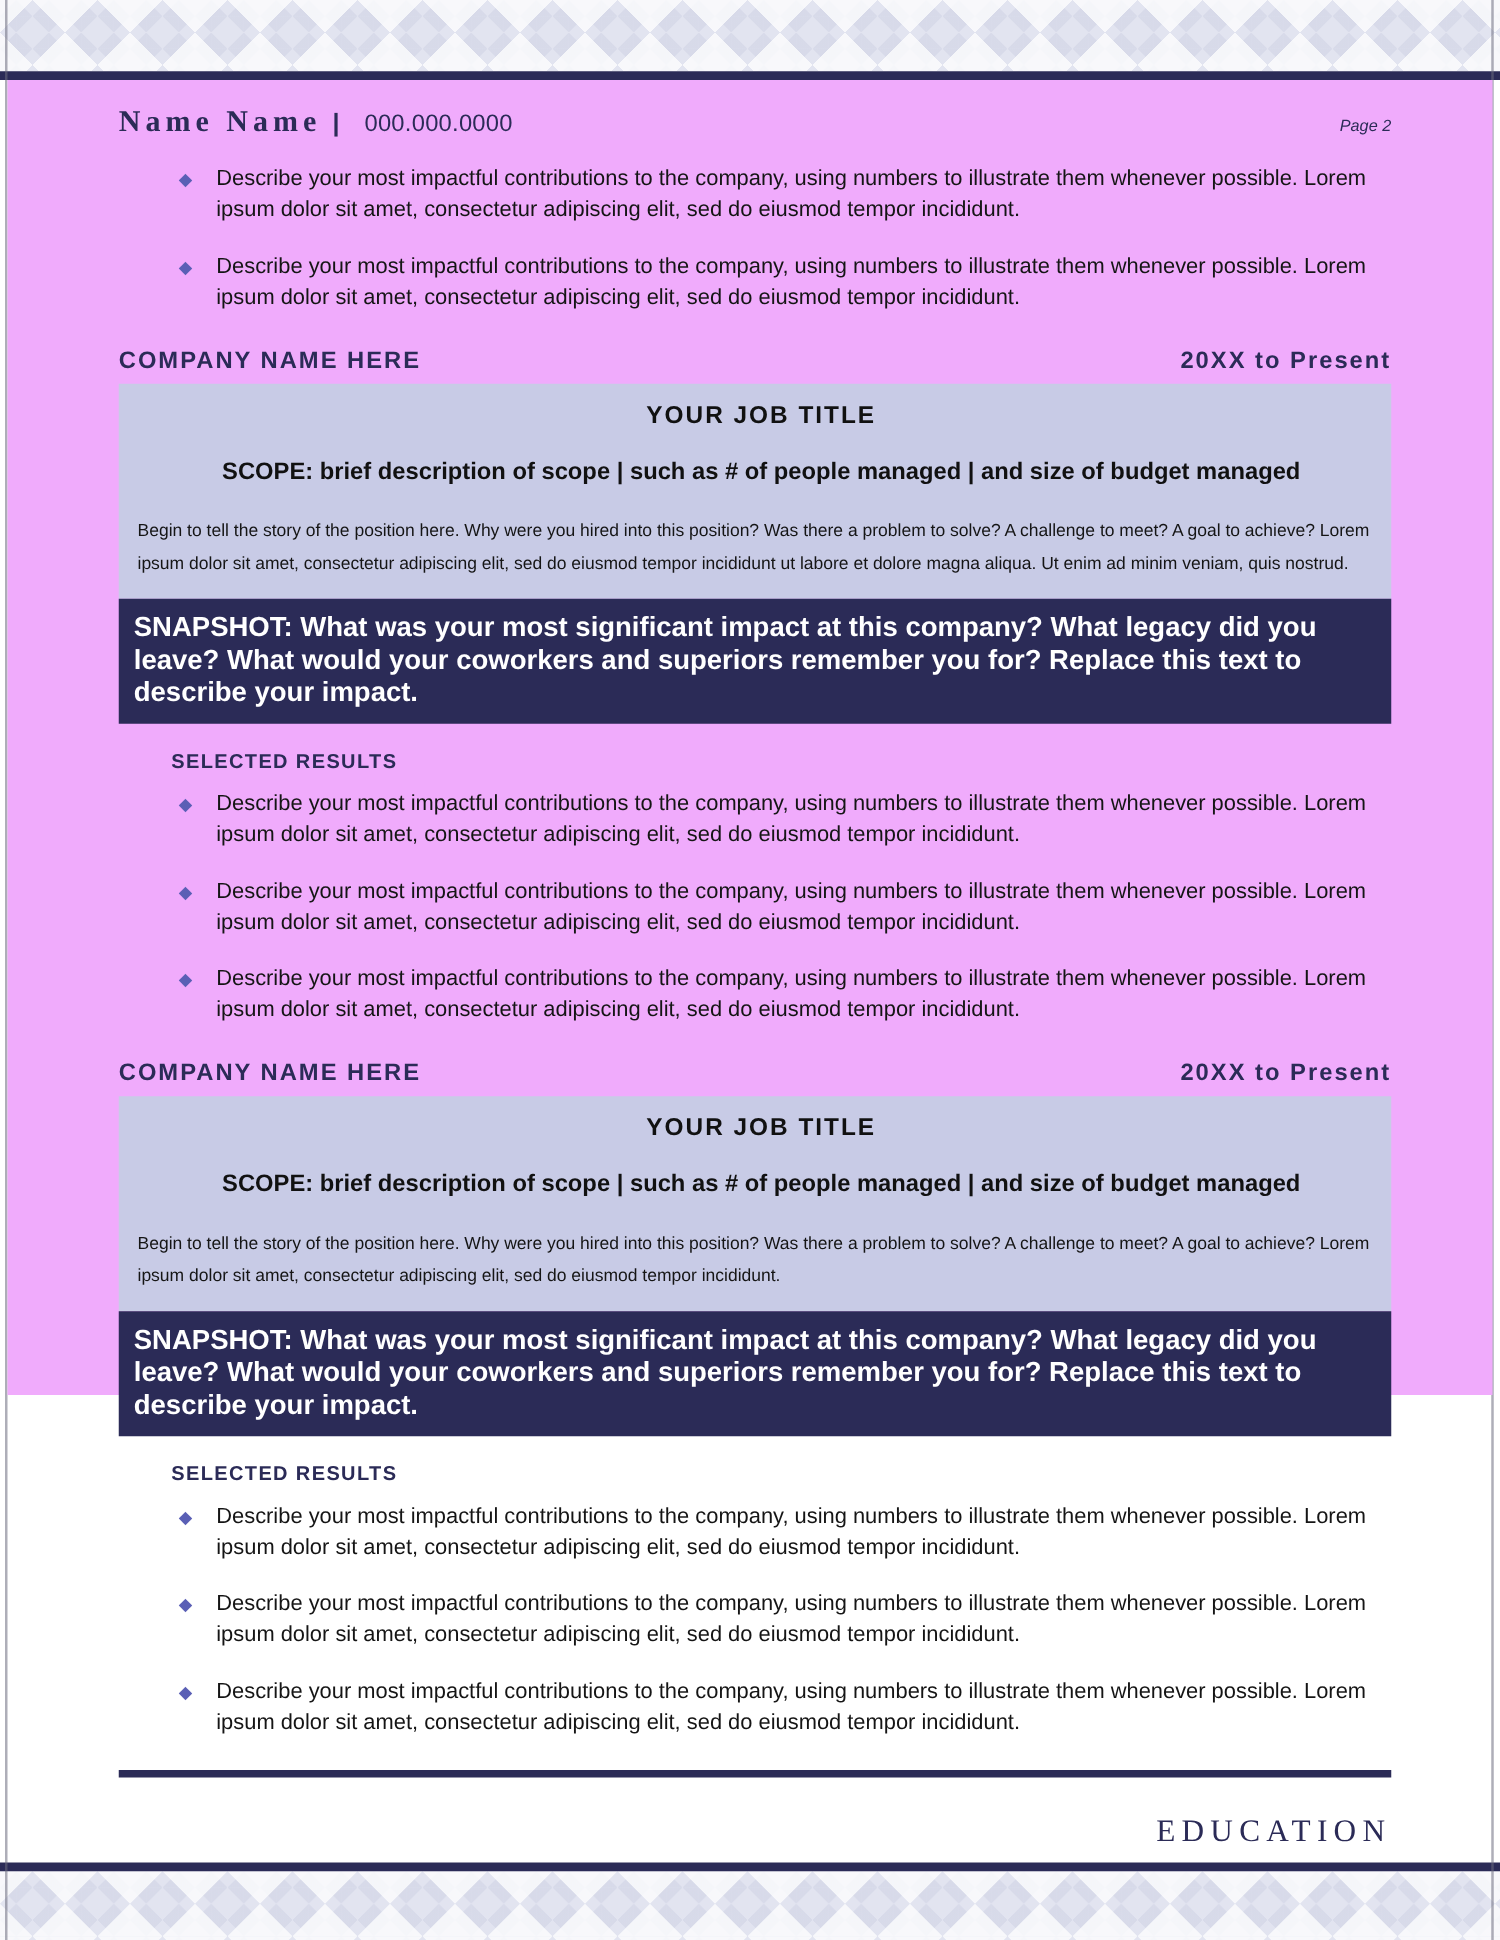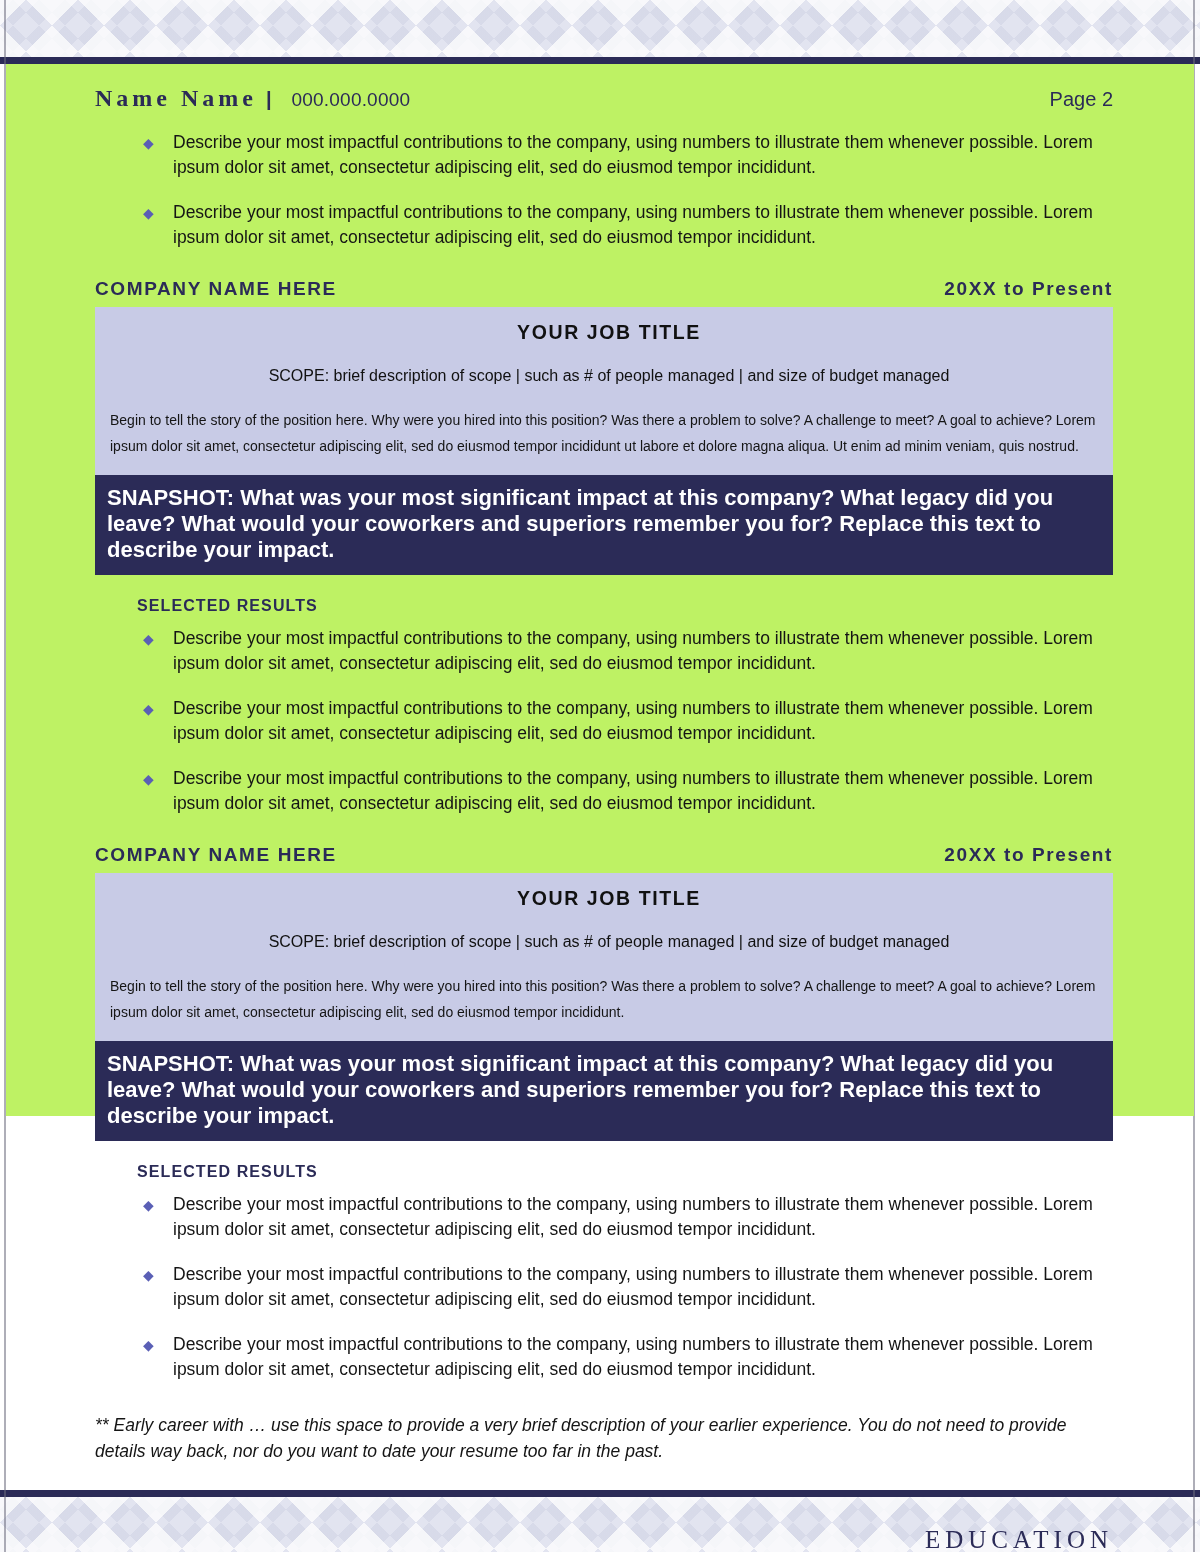"Name Name" .sheet { background: #bef264 -> #f0abfc }
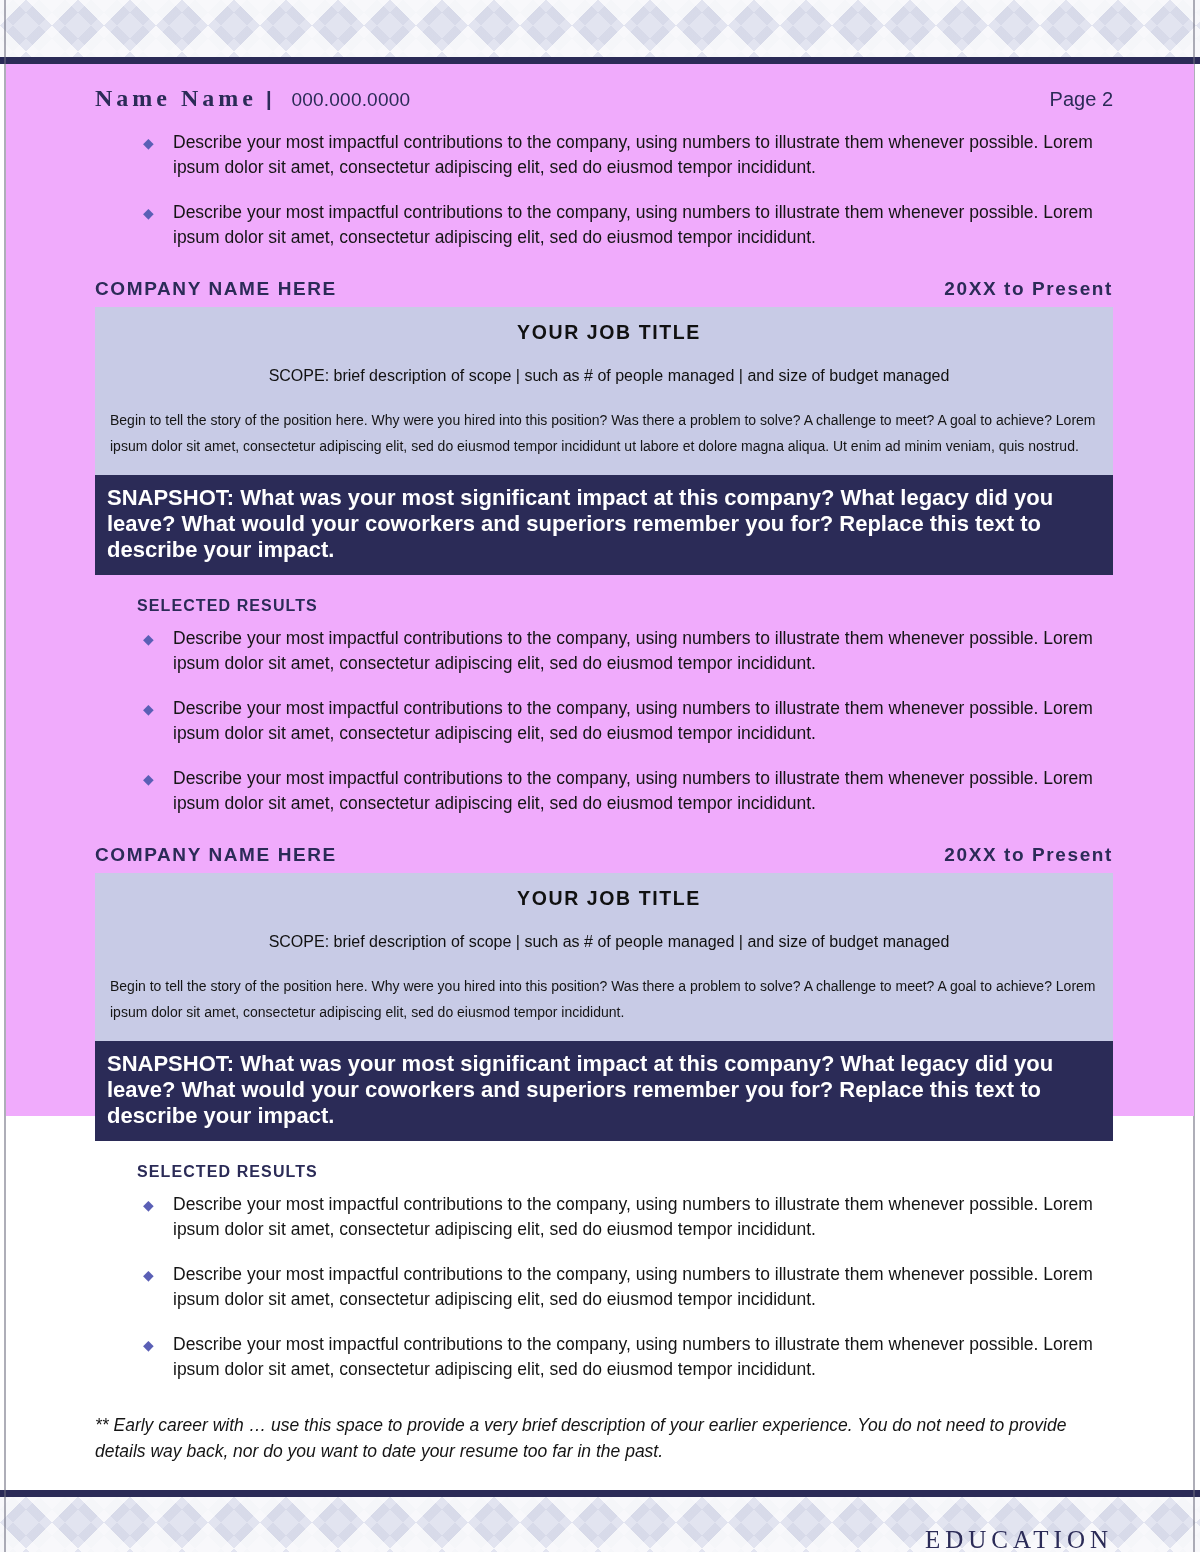"Page 2" .page-num { font-size: 20px -> 13px; font-style: none -> italic }
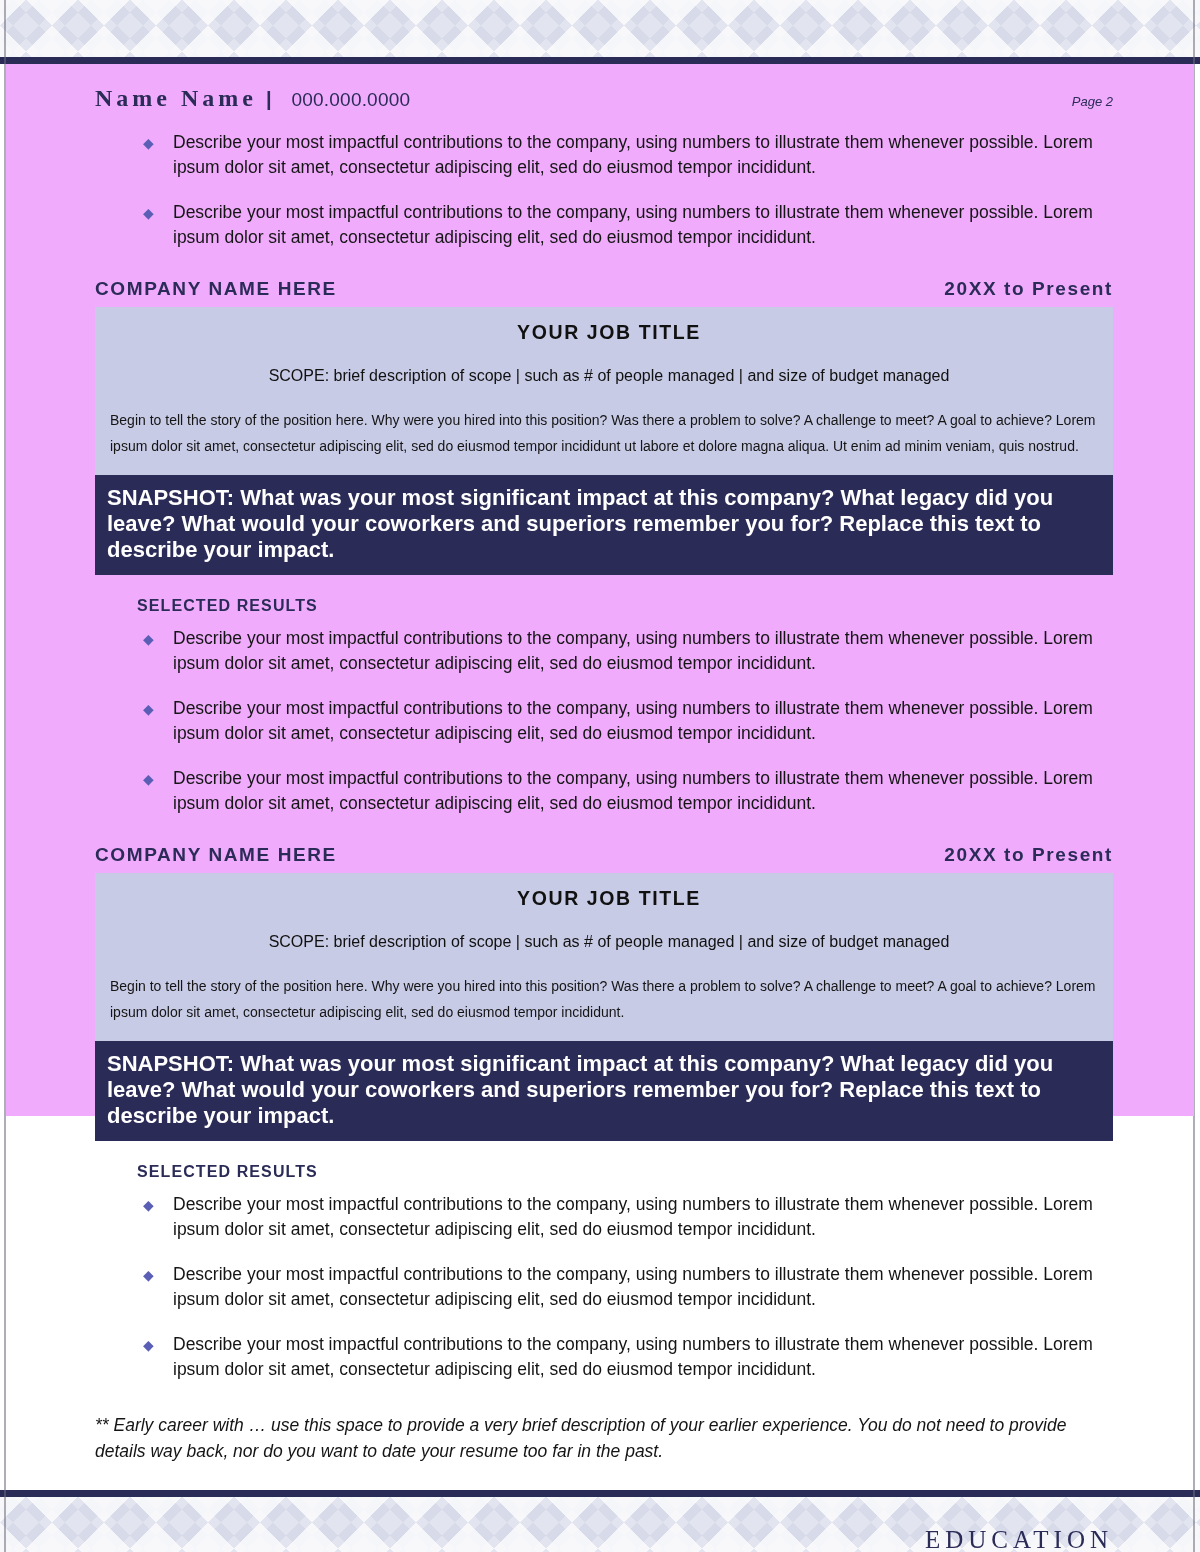"SCOPE: brief description of scope" .job-scope { font-size: 16px -> 19px; font-weight: normal -> bold }
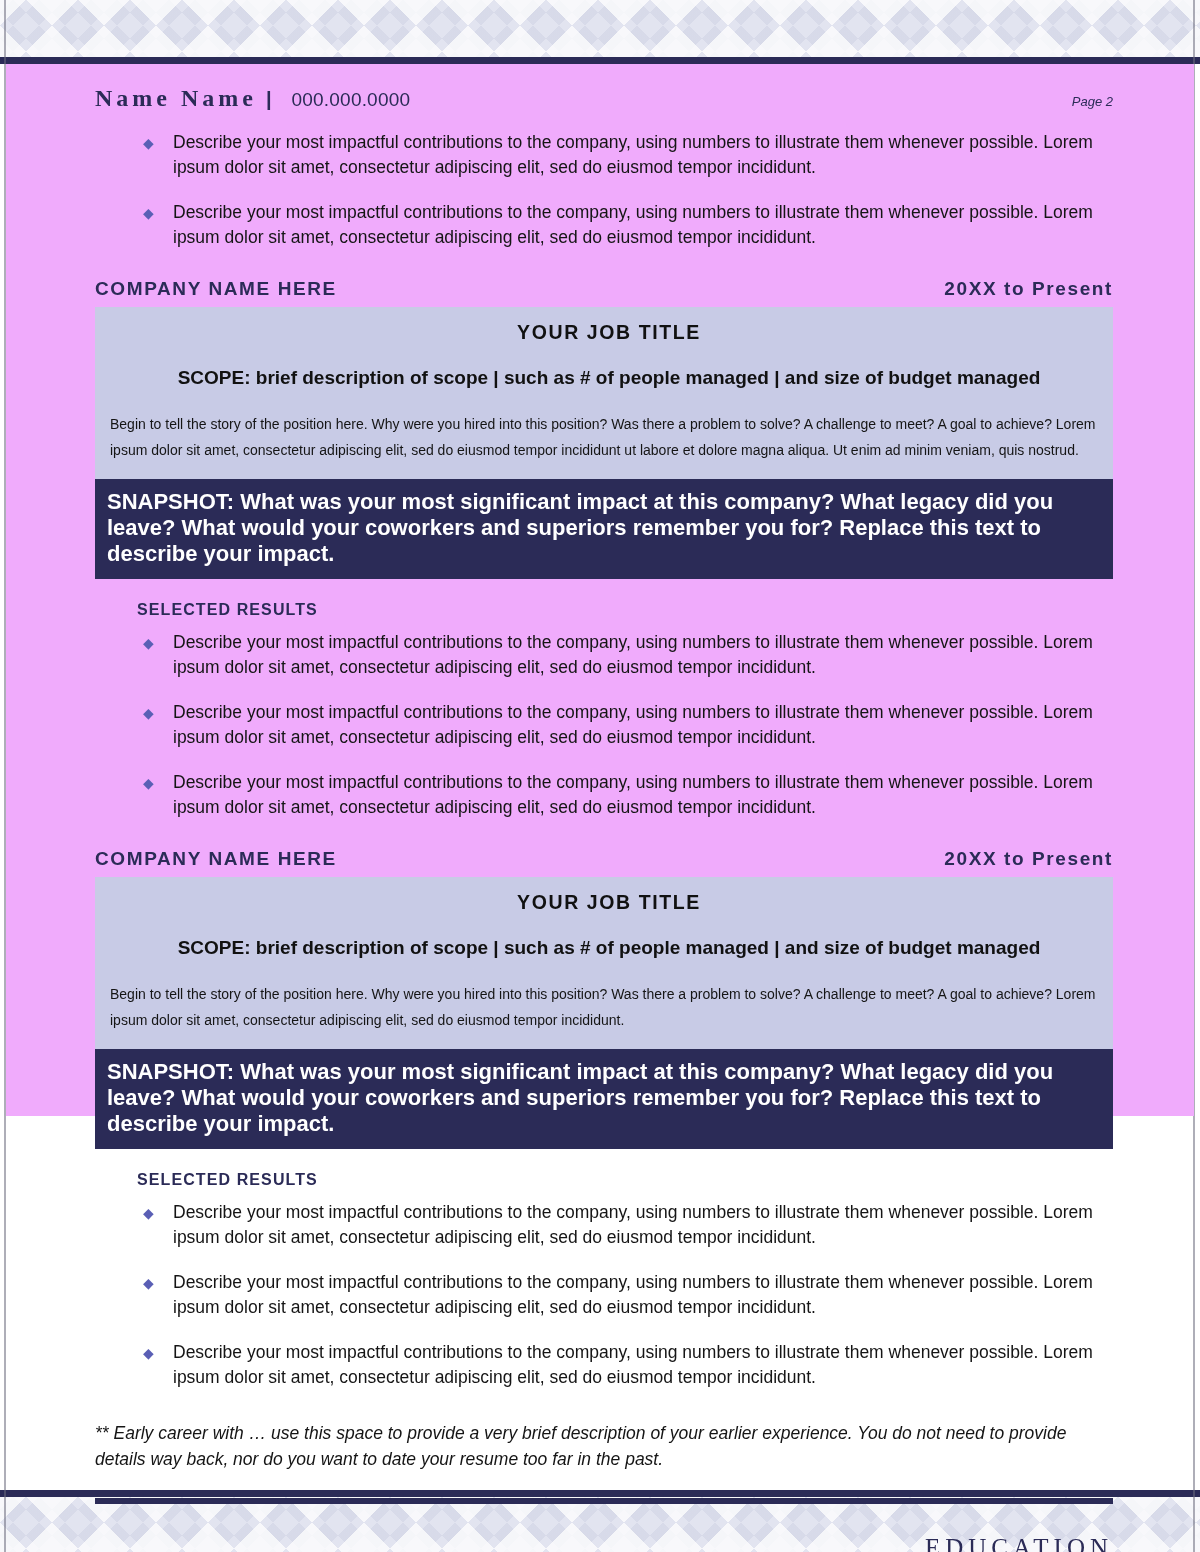"** Early career with …" div.early-note { html: <div>** Early career with … use this space to provide a very brief description of your earlier experience. You do not need to provide details way back, nor do you want to date your resume too far in the past.</div> -> none }
